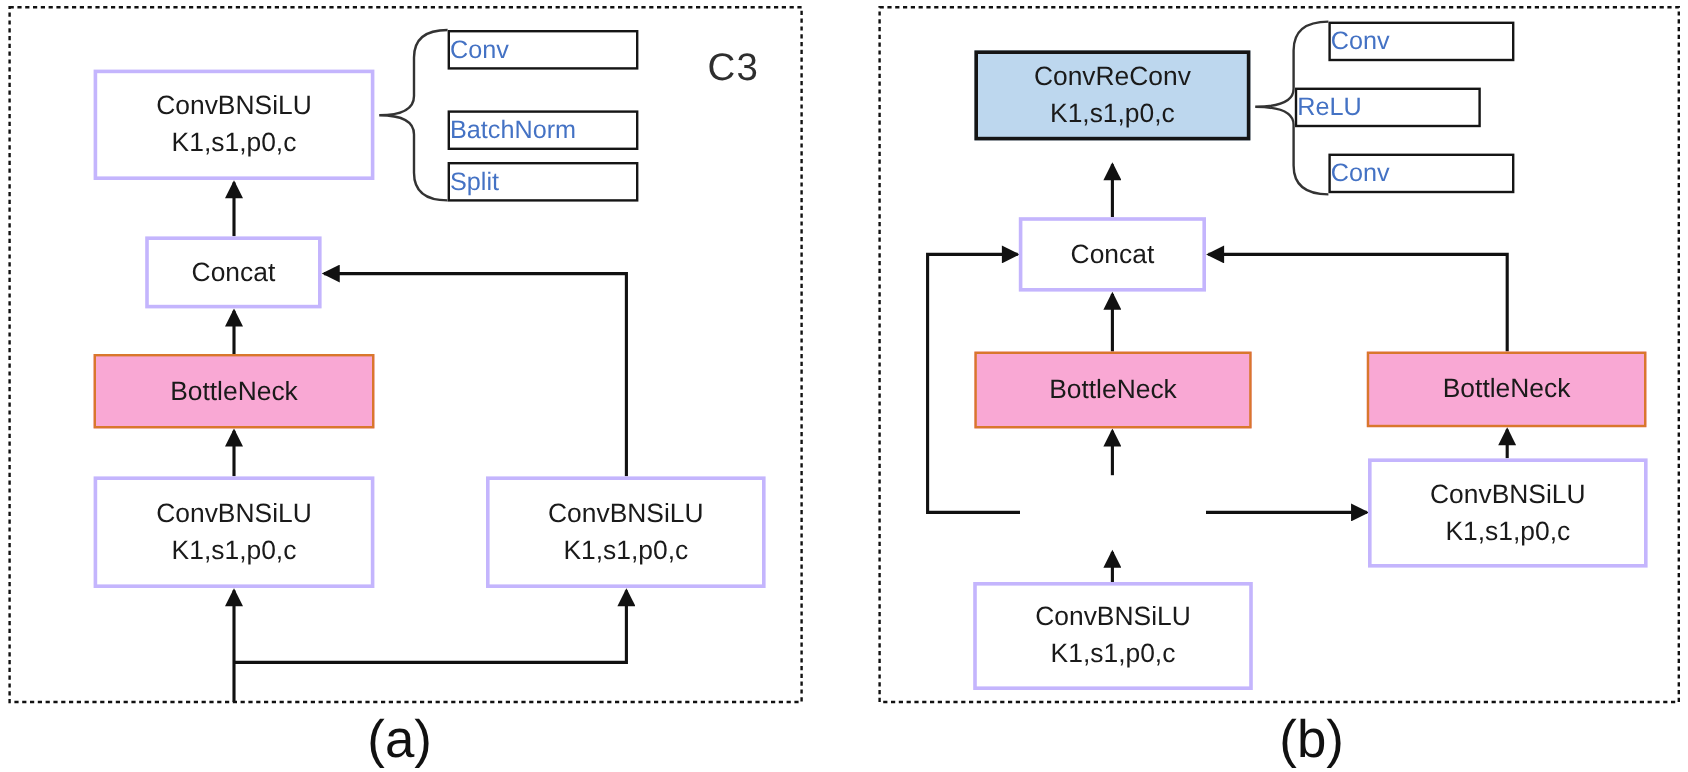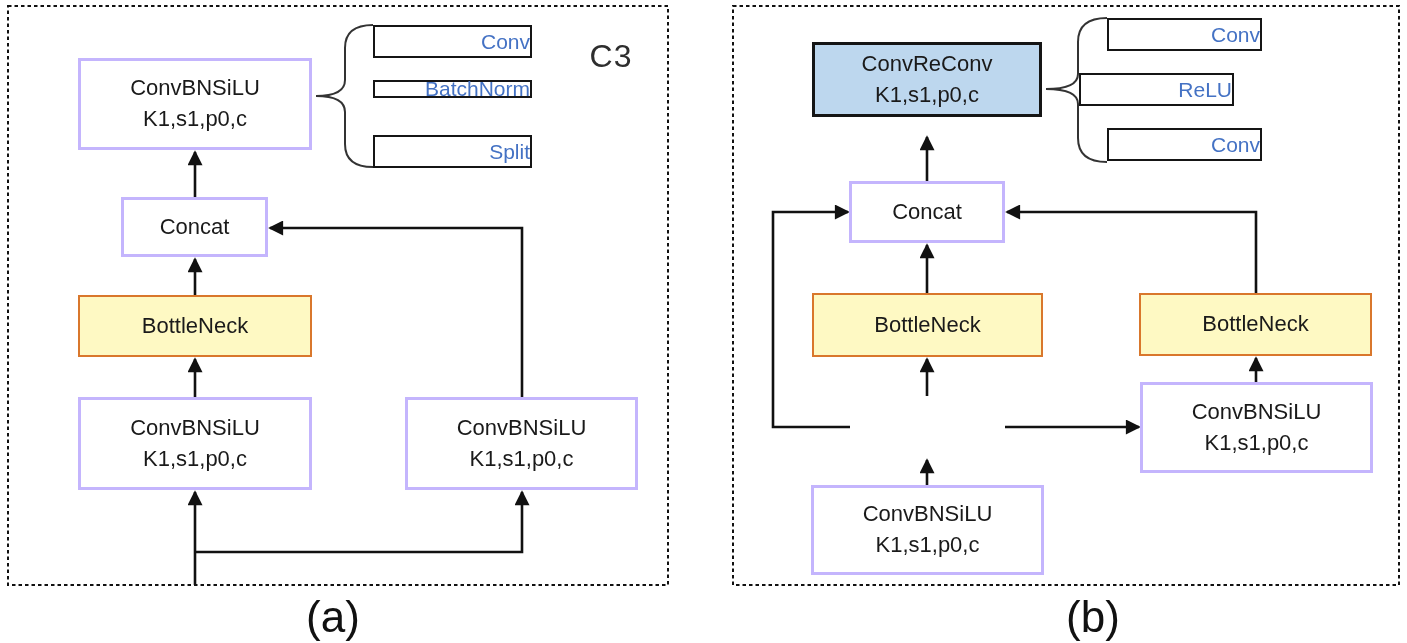"Conv" .legend-box { justify-content: flex-end -> flex-start }
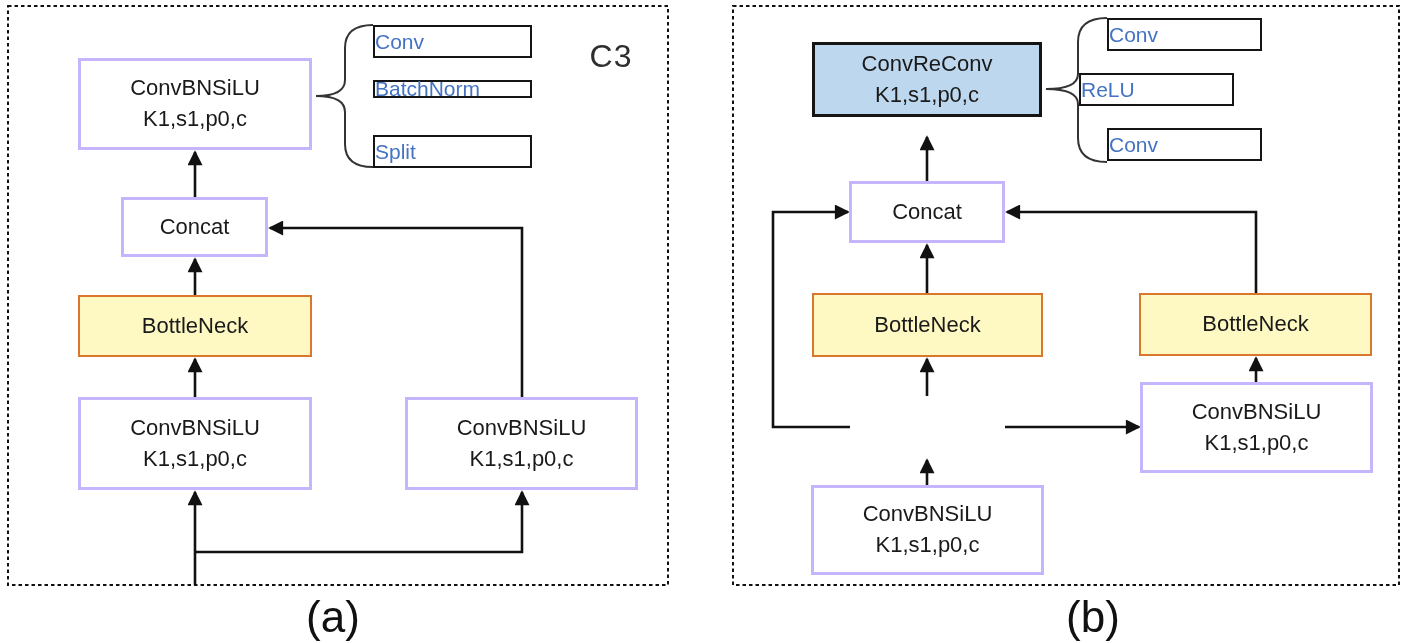"BatchNorm" div.legend-box { height: 18px -> 33px; top: 80px -> 92px }
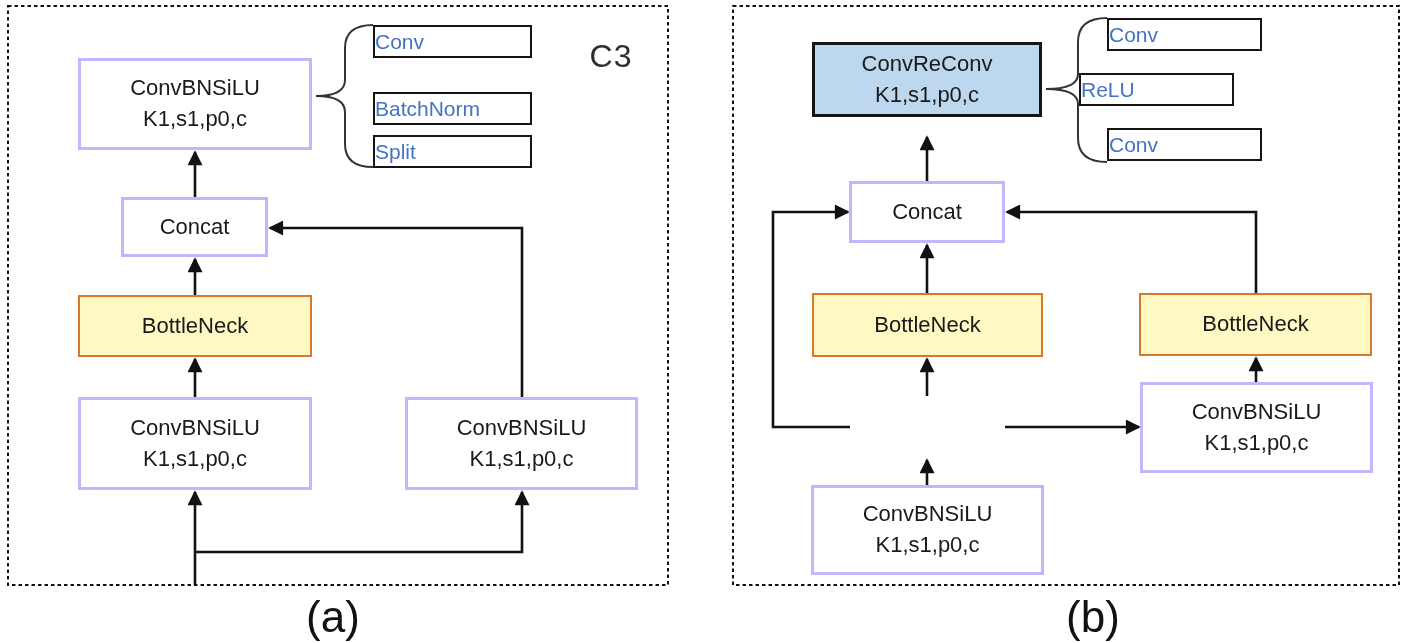"BottleNeck" .bottleneck { background: #fef9c3 -> #f9a8d4 }
